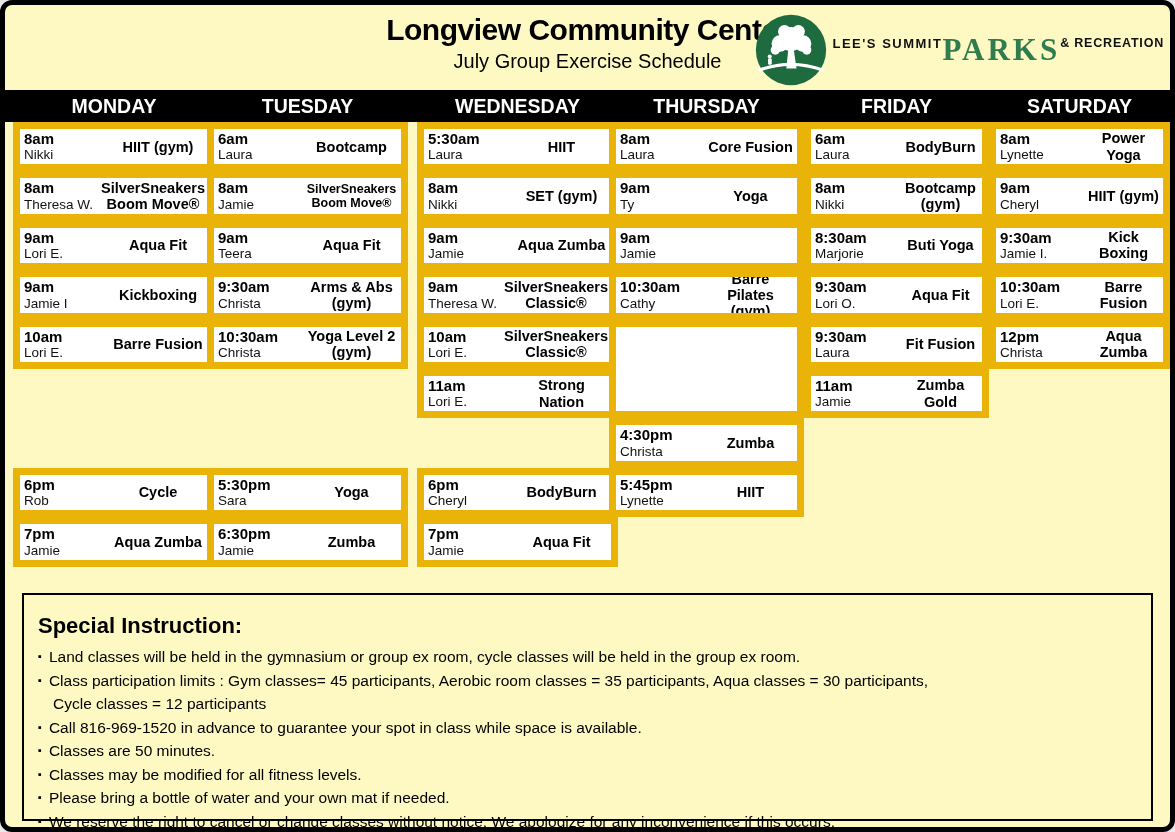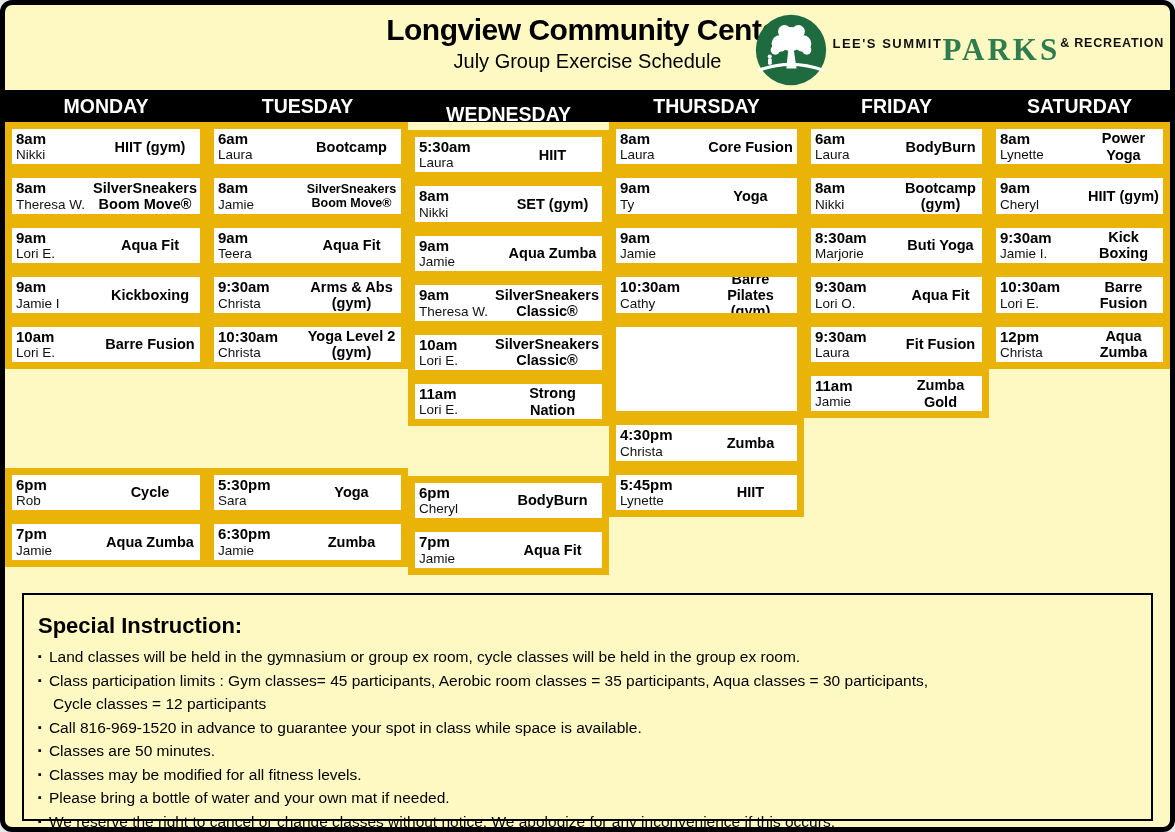"MONDAY" .c0 { left: 0 -> 8px }
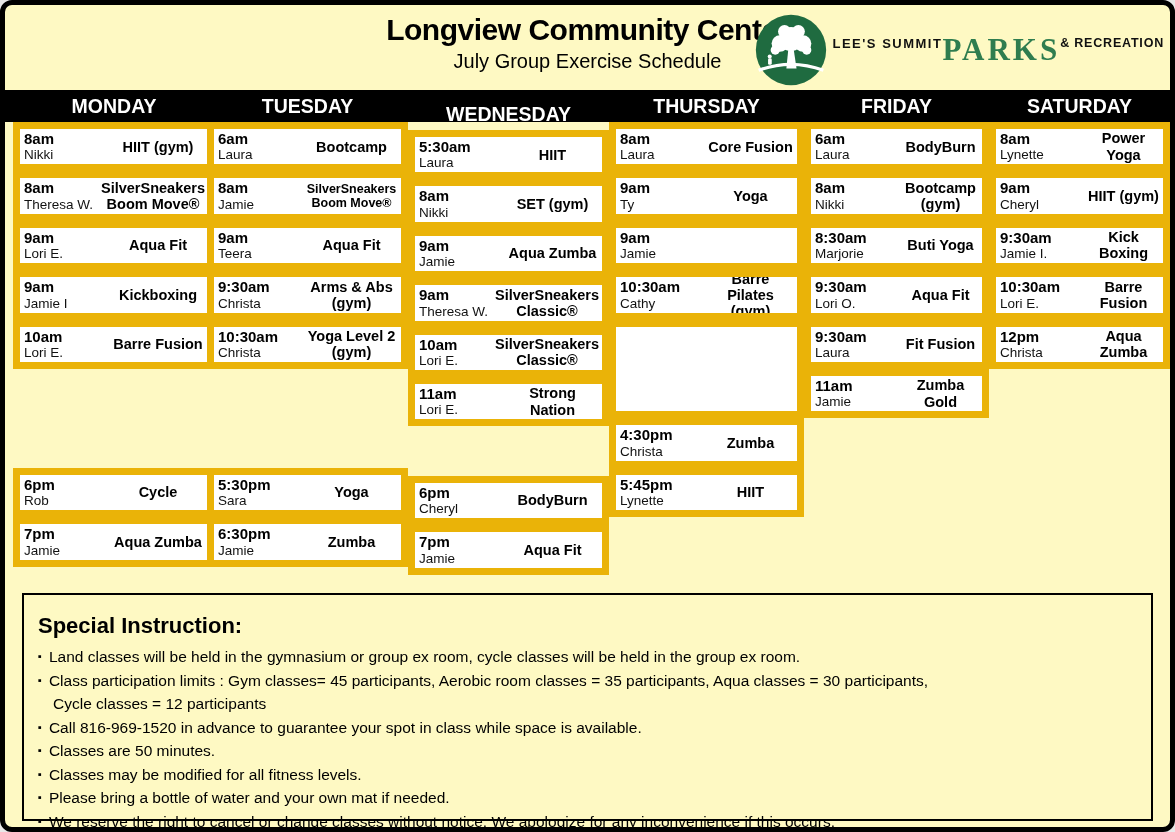"WEDNESDAY" .c2 { left: 403px -> 412px; margin-top: 8px -> none }
